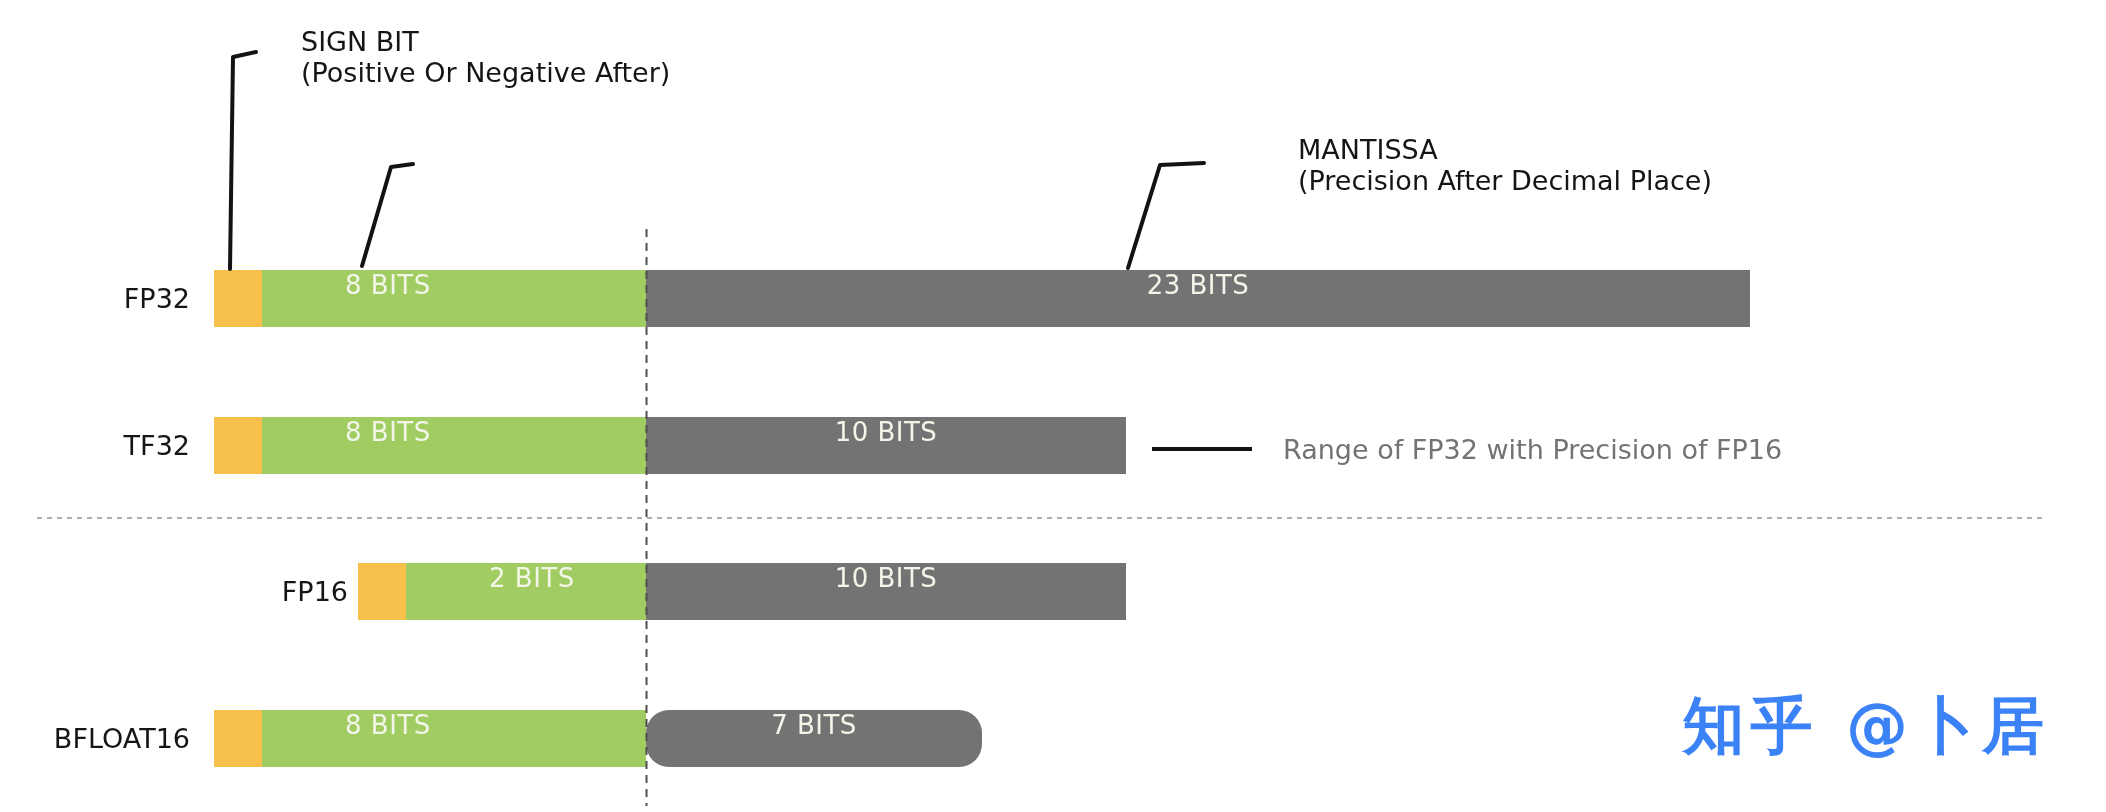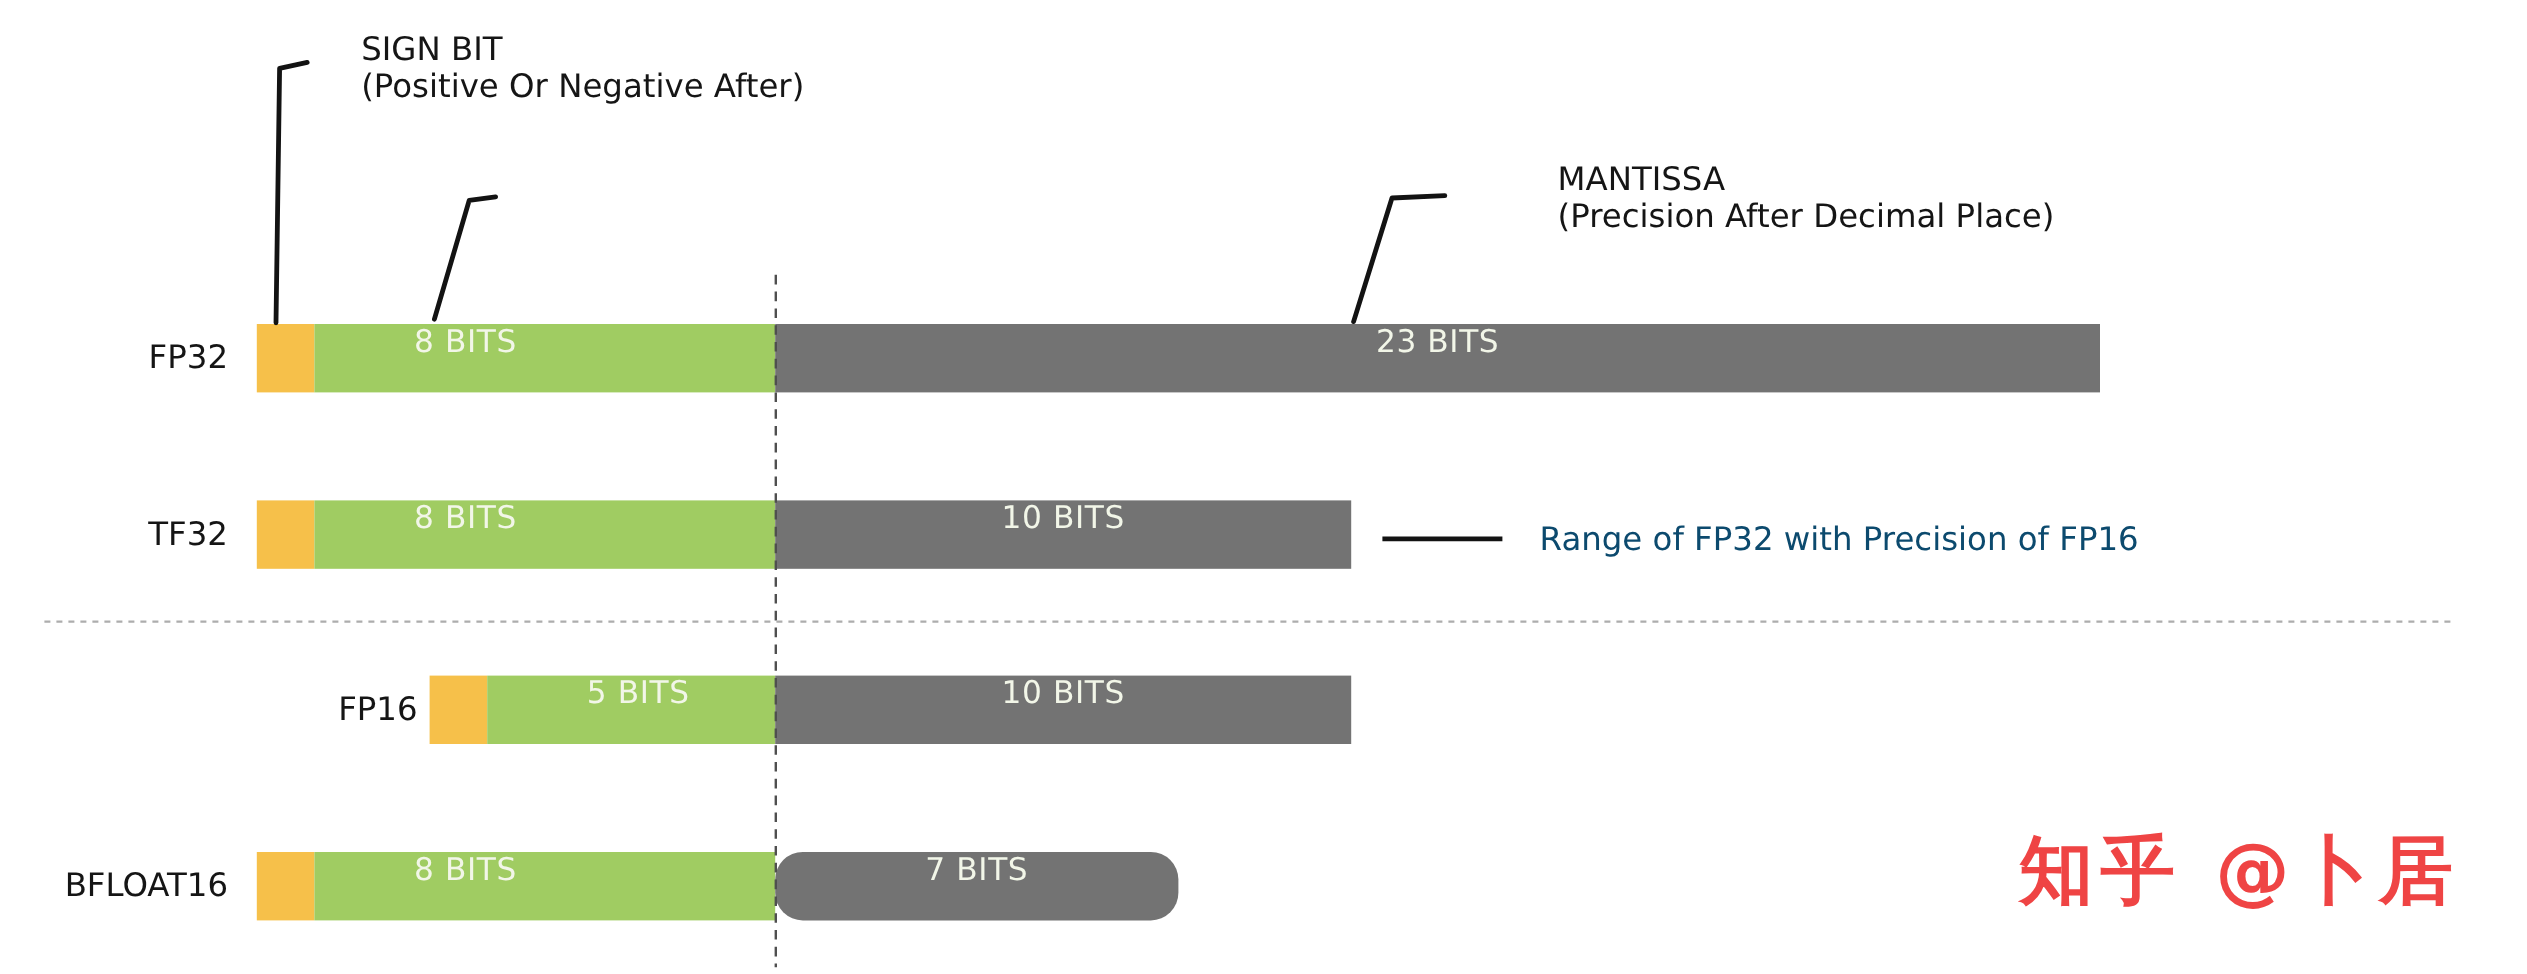"Range of FP32 with Precision" .note-text { color: #0c4a6e -> #737373 }
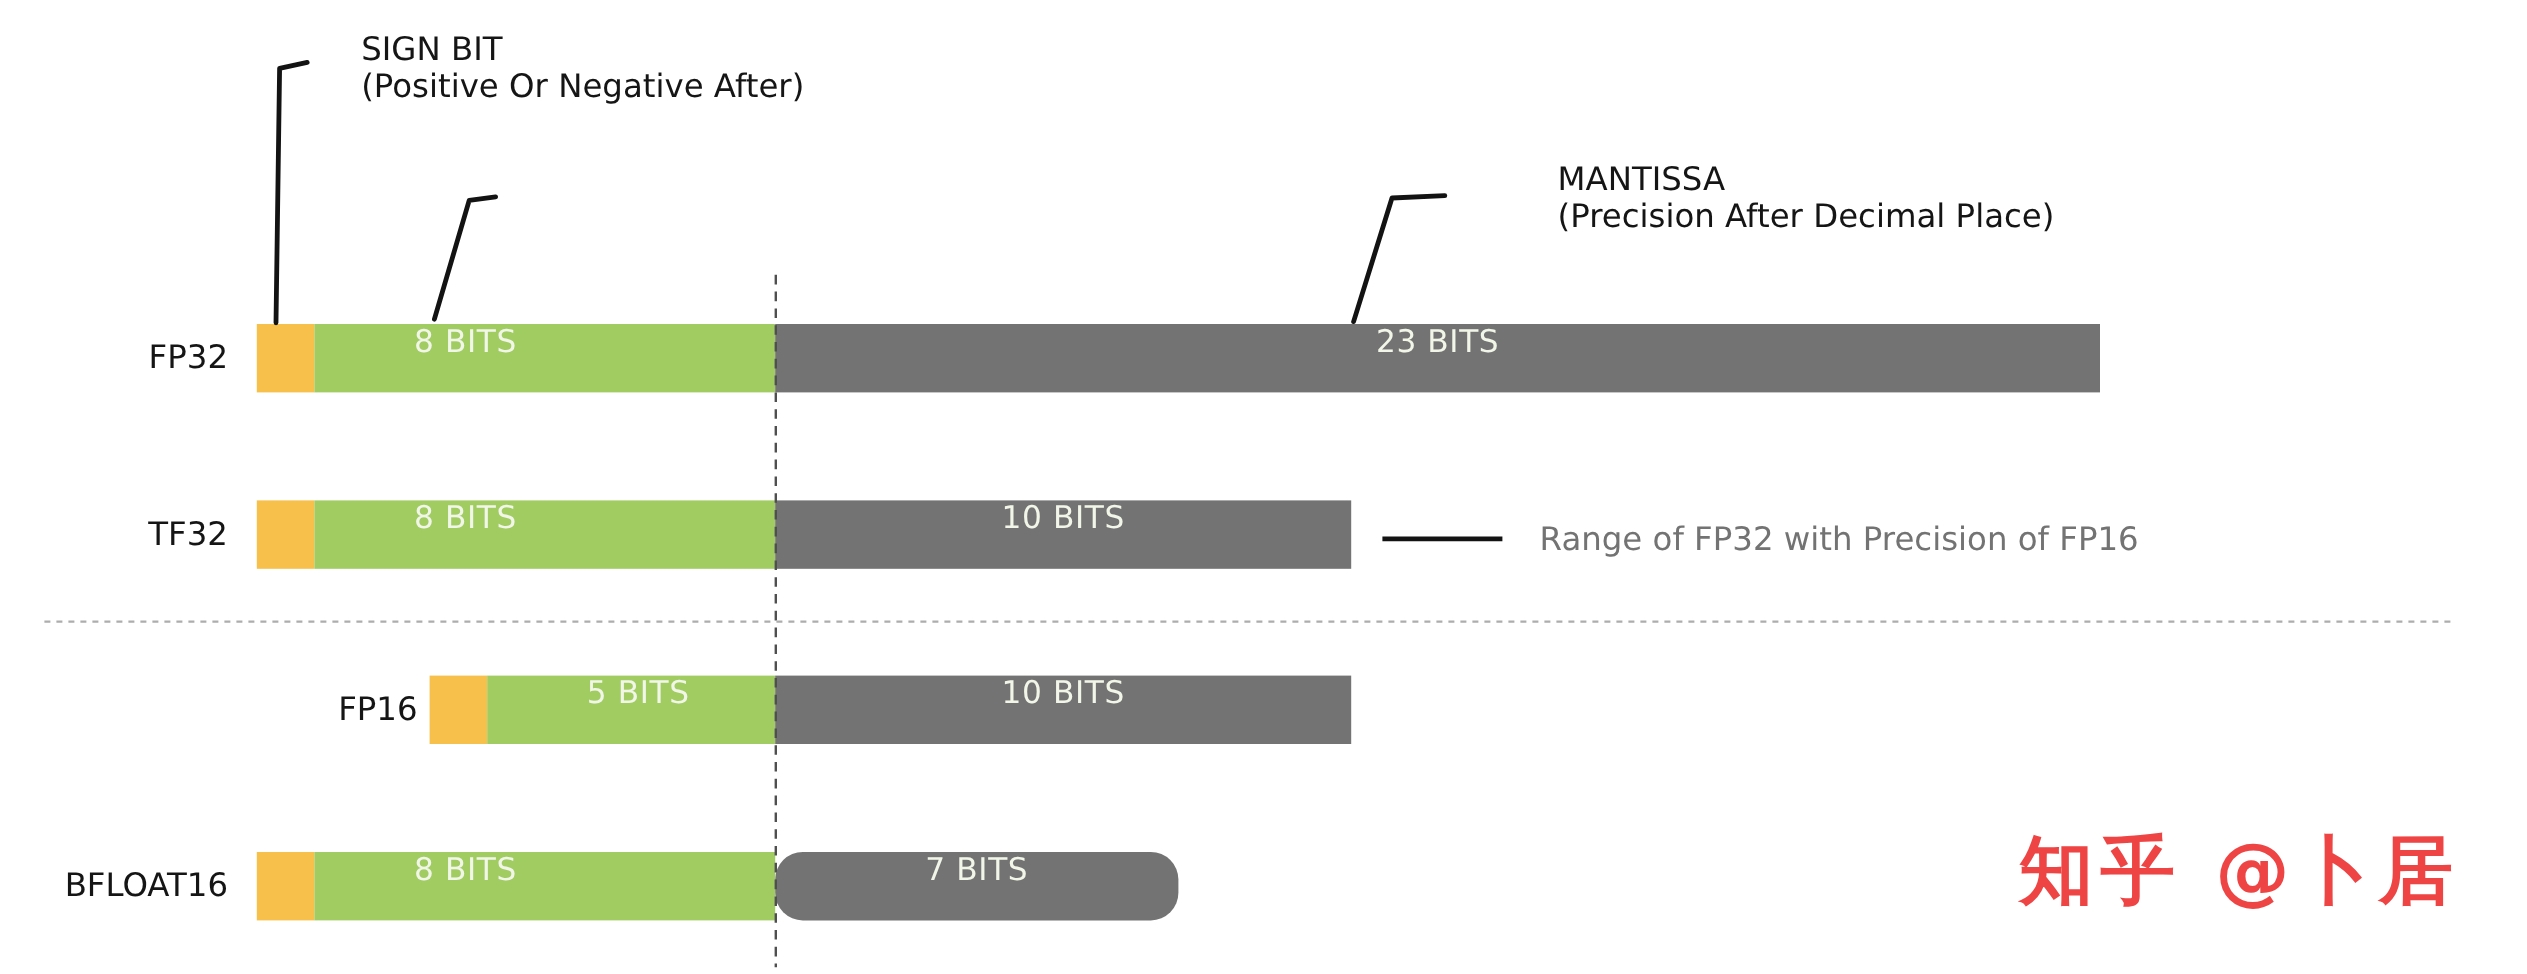"5 BITS" div.seg-label { text: 5 -> 2 }
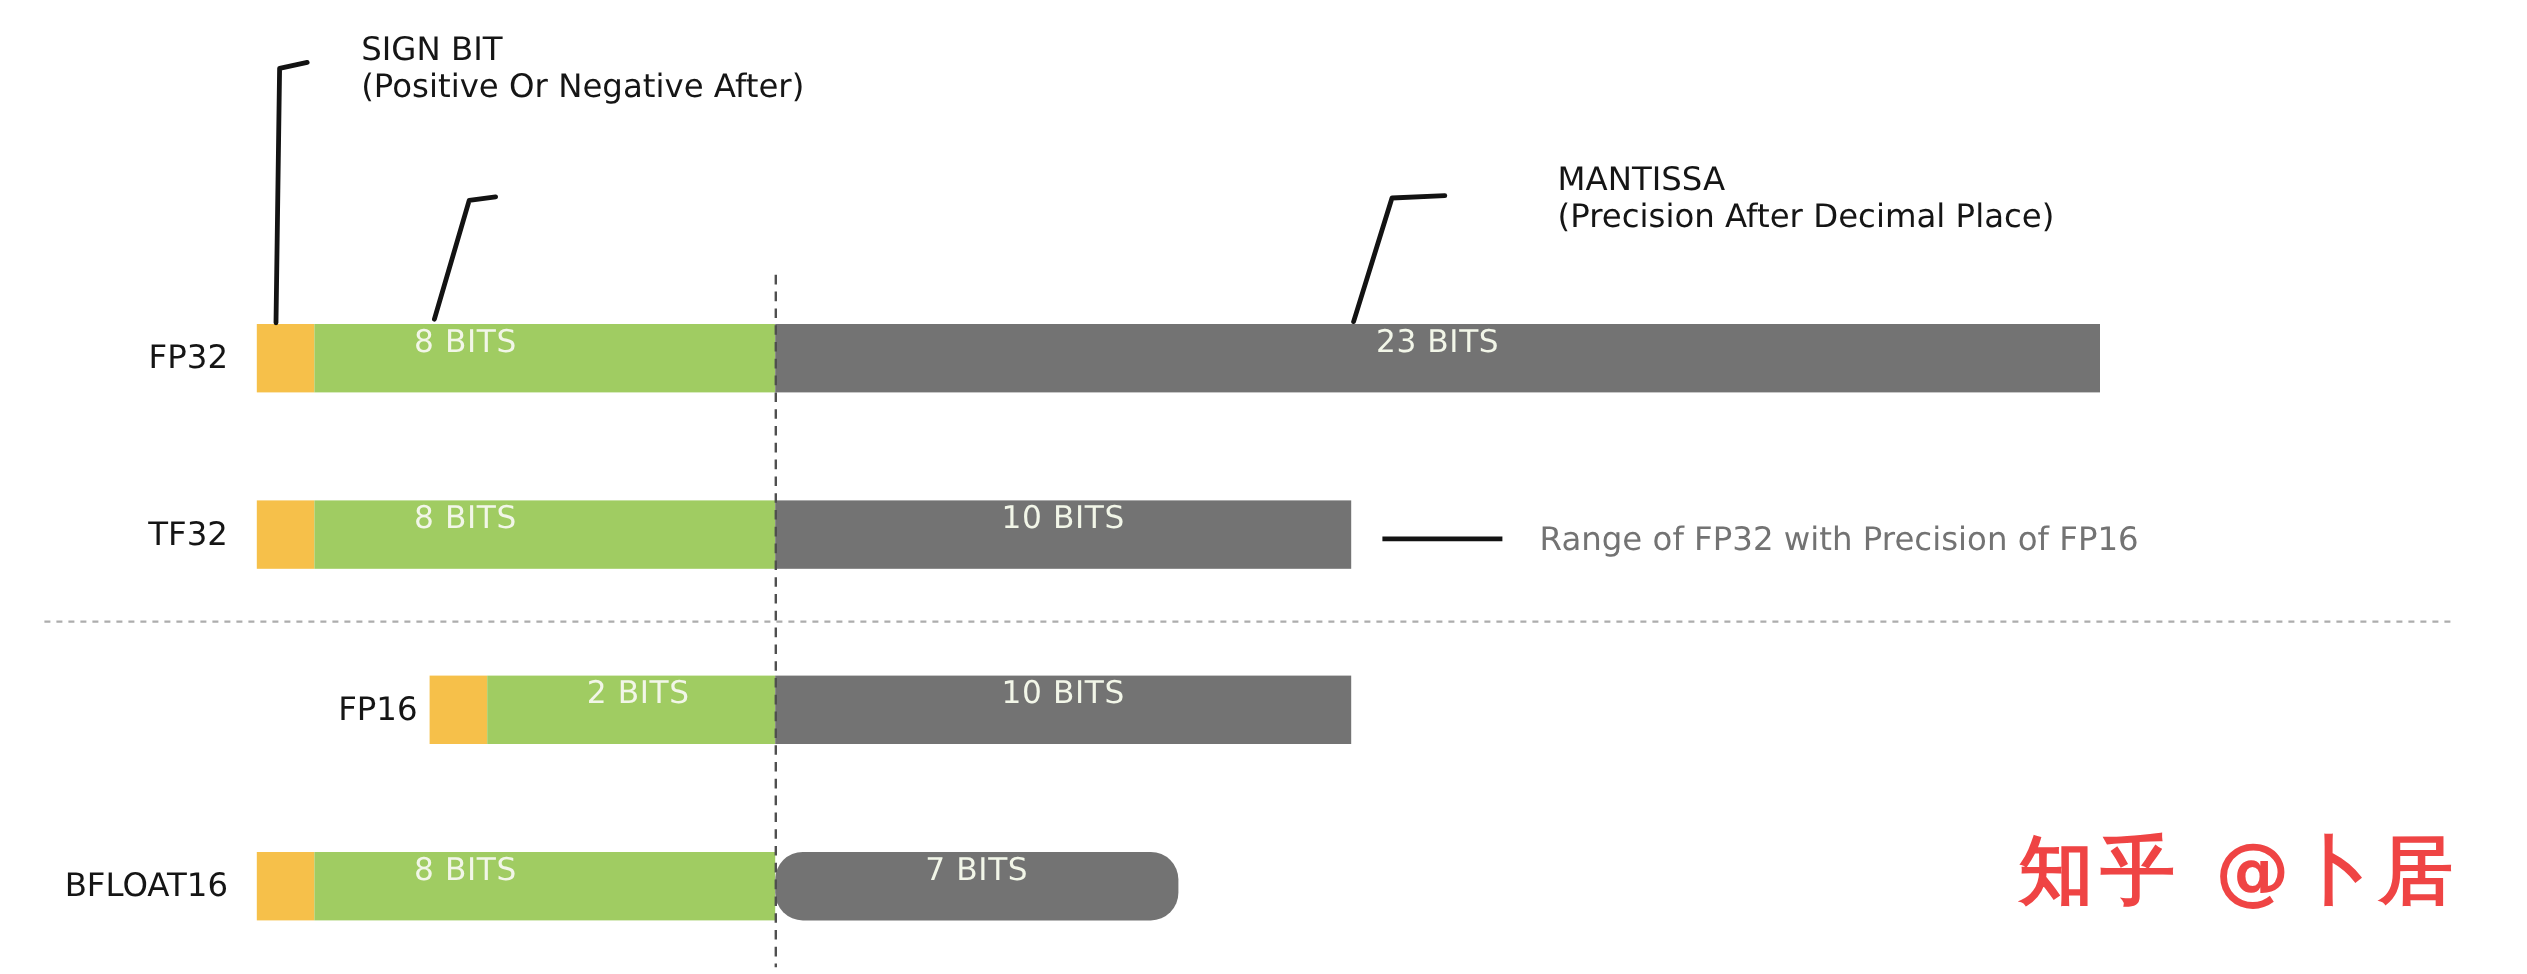"知乎 @卜居" .watermark { color: #ef4444 -> #3b82f6 }
